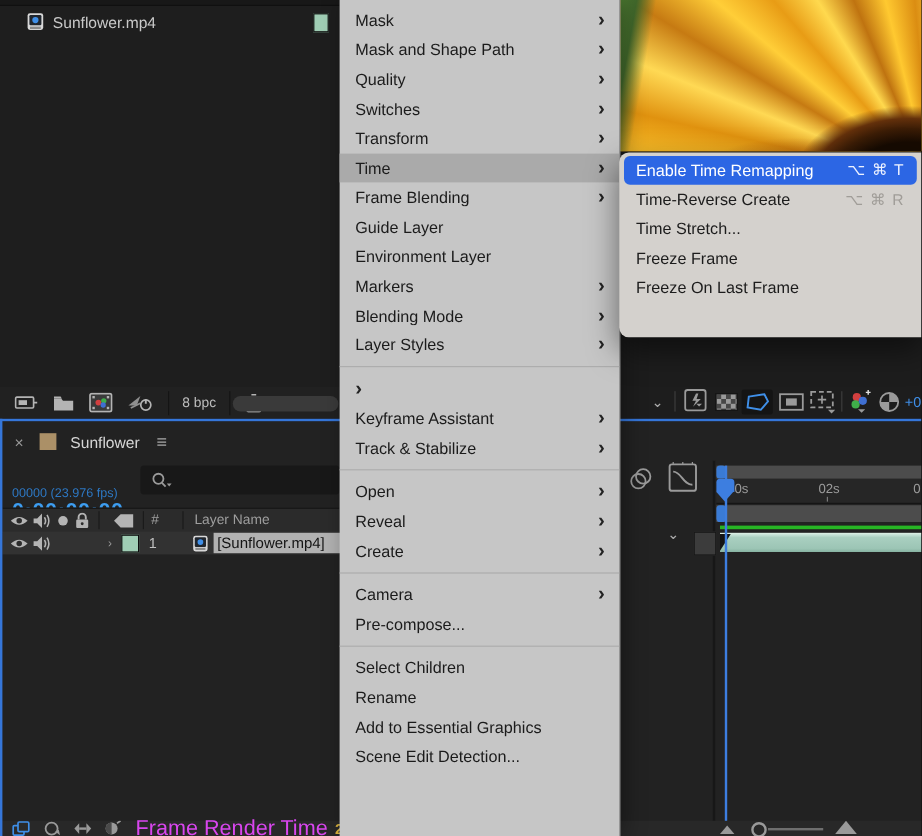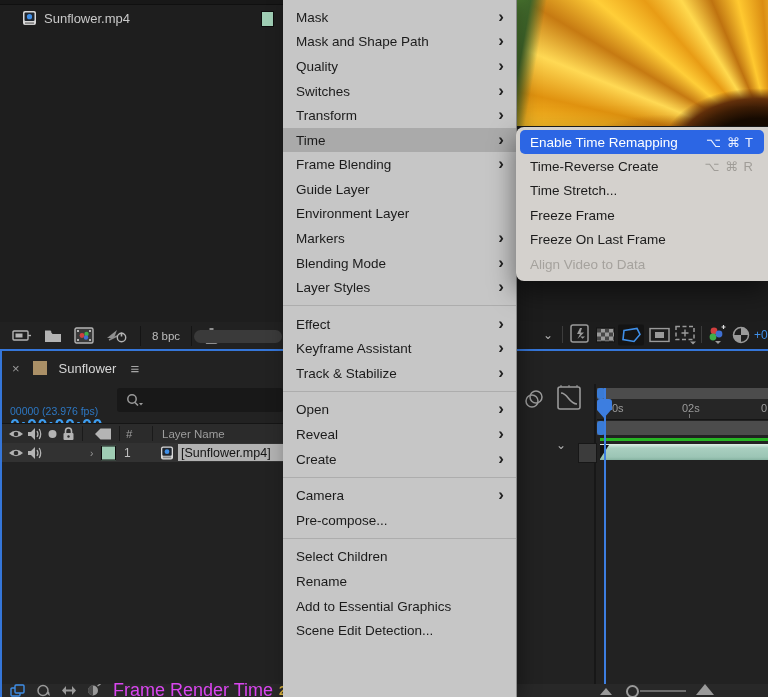"Align Video to Data" div.smi { html: <div> <span>Align Video to Data</span> <span></span> </div> -> none }
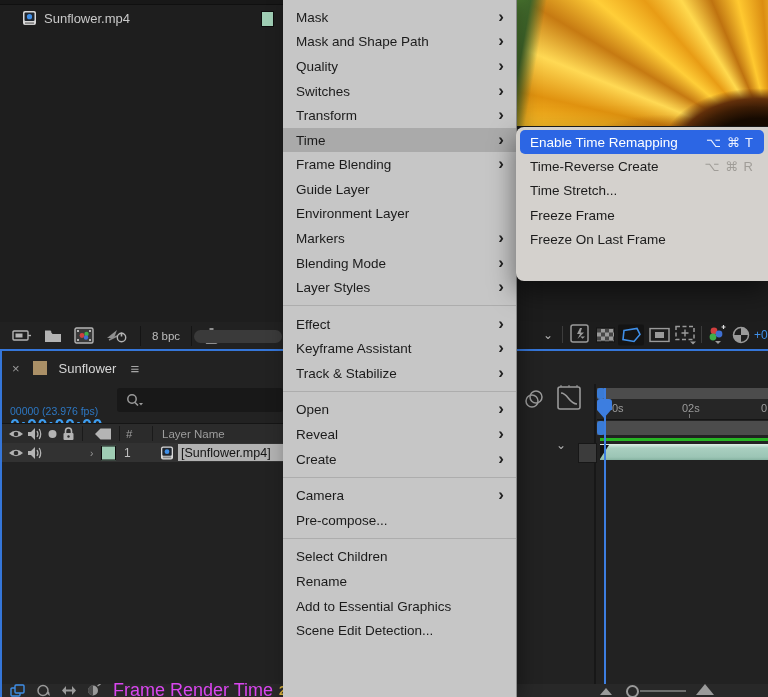"Effect" span.mi-label { html: <span>Effect</span> -> none }
